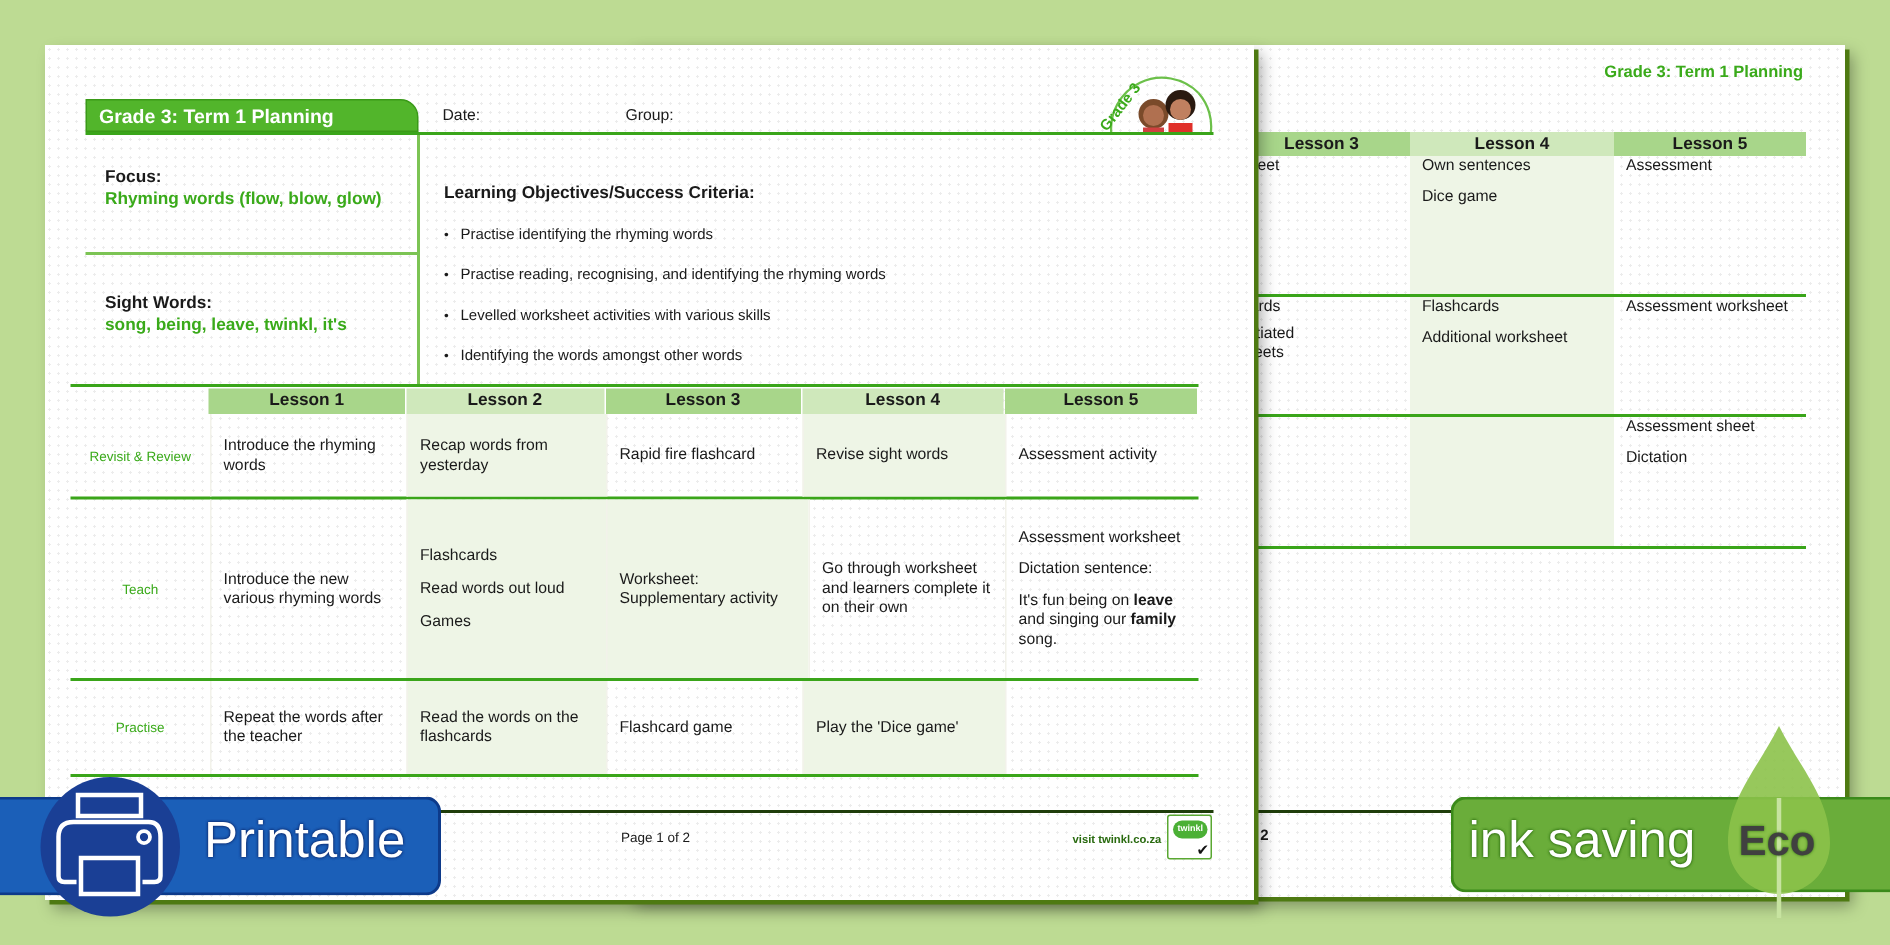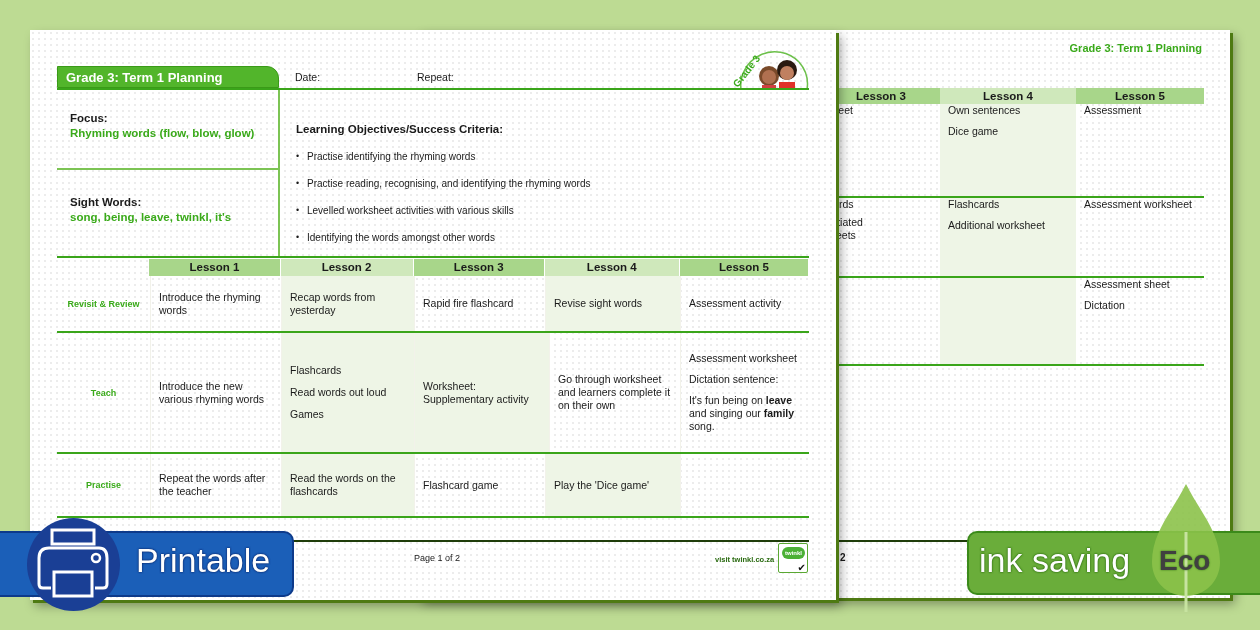"Repeat:" div.group-label { text: Repeat -> Group }
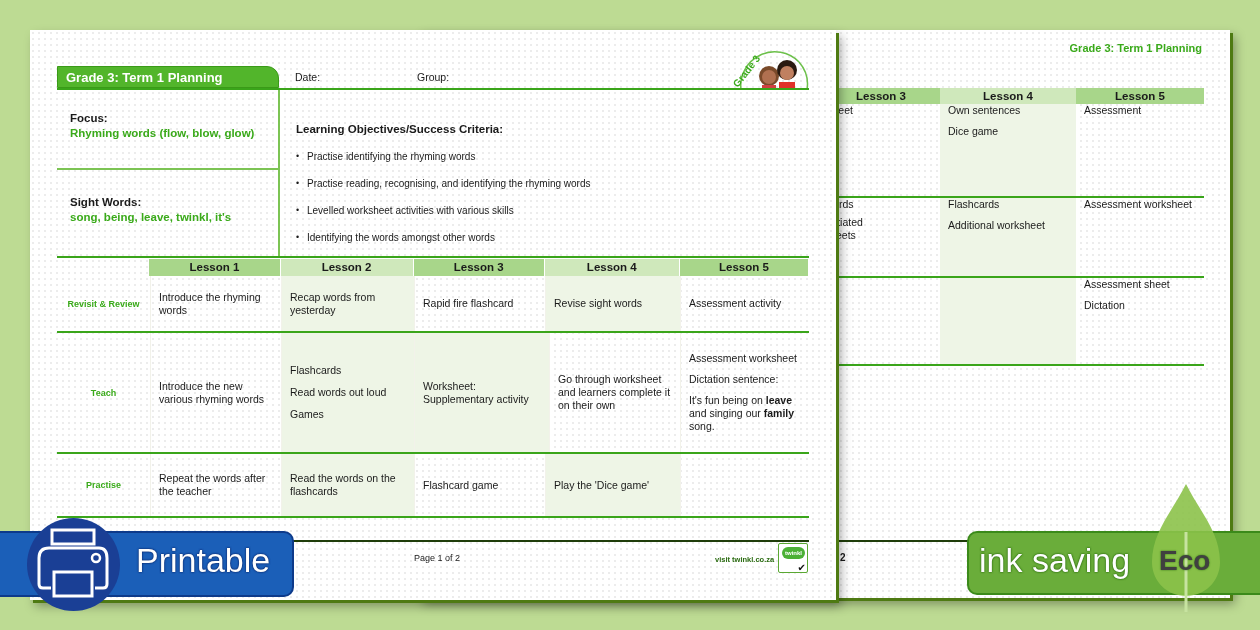"Lesson 1" .lesson-table { left: 27px -> 17px }
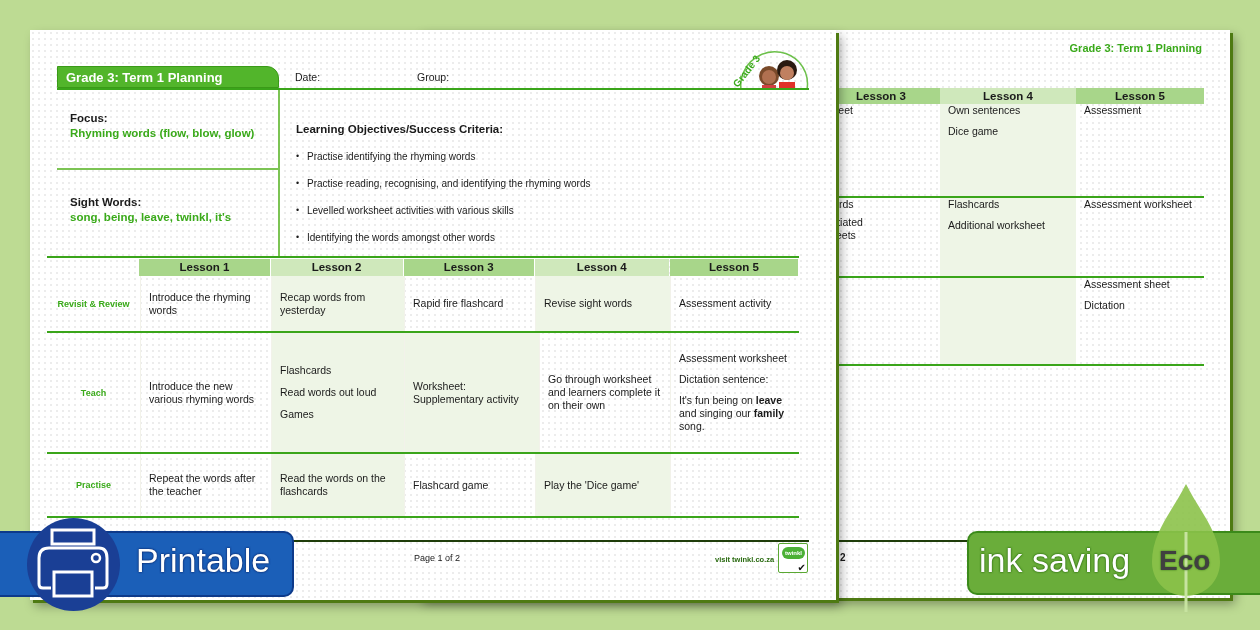"Revisit & Review" .lt-rowlabel { font-weight: bold -> normal }
